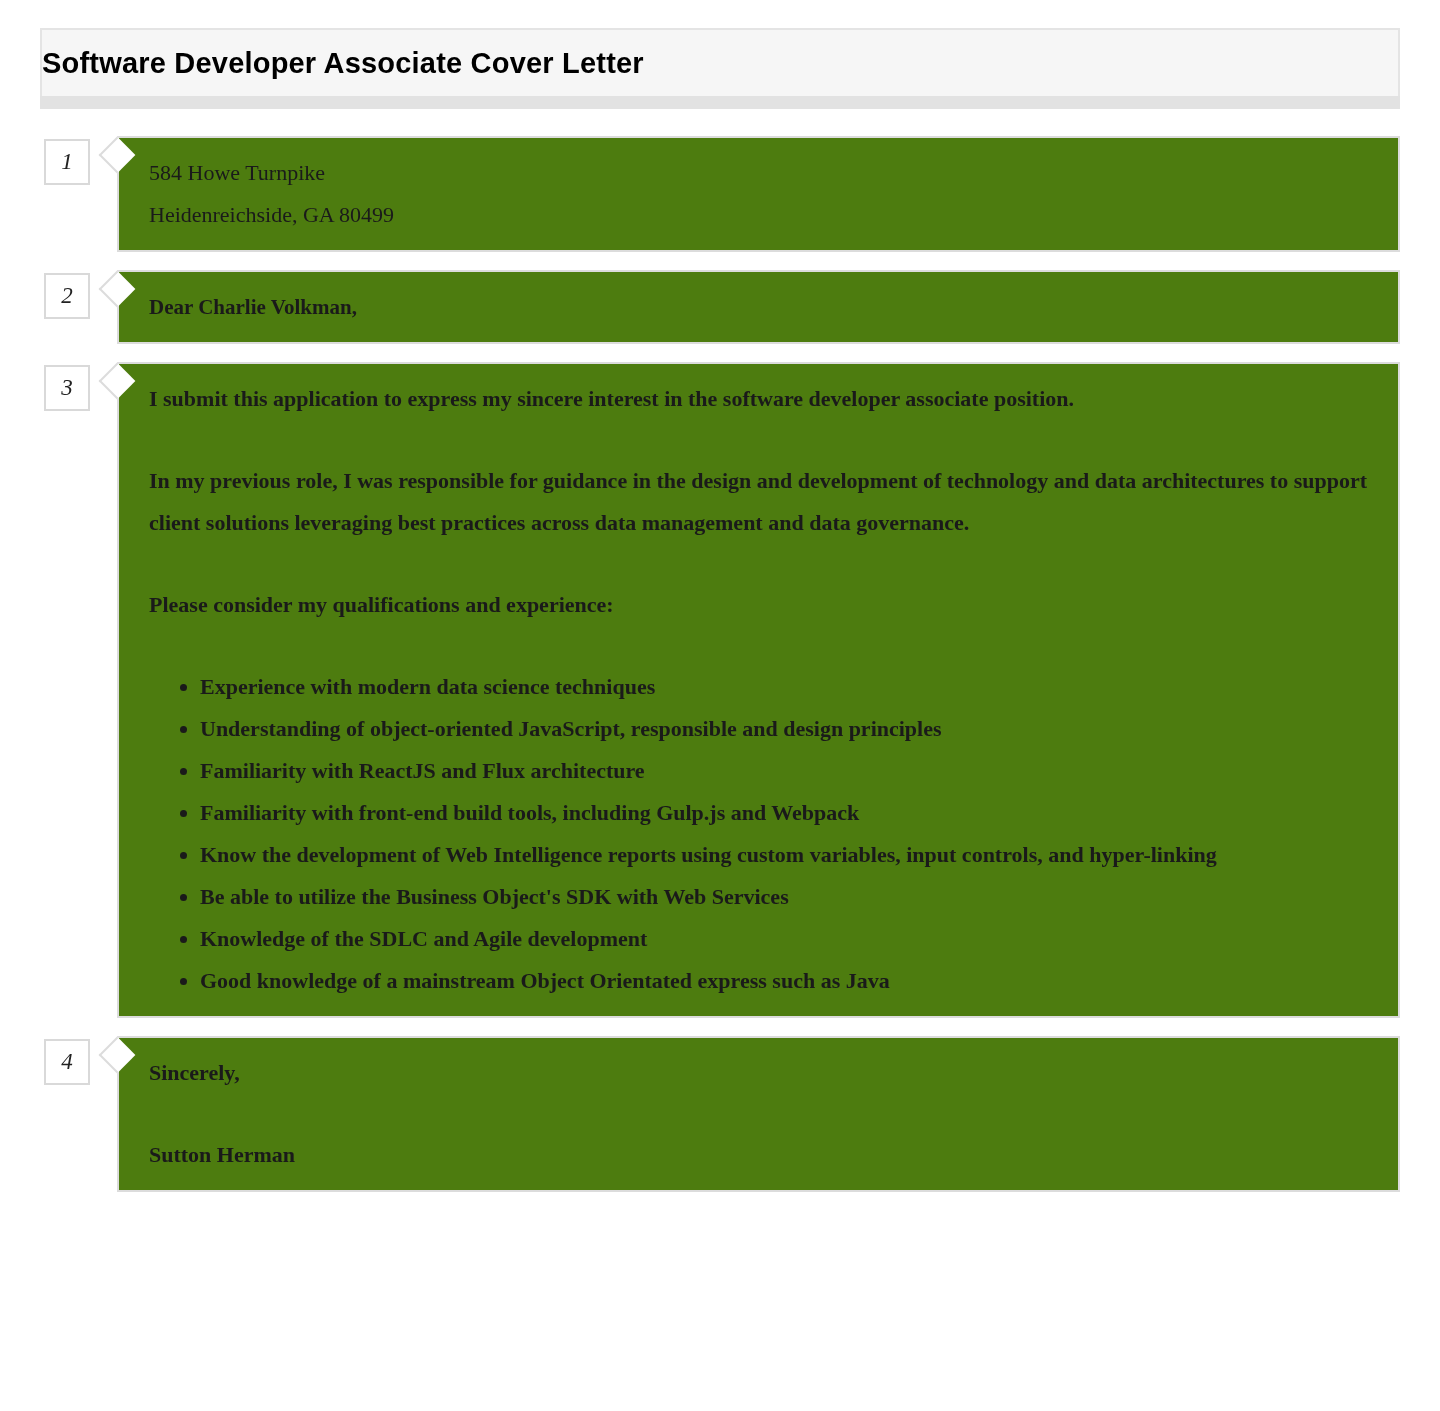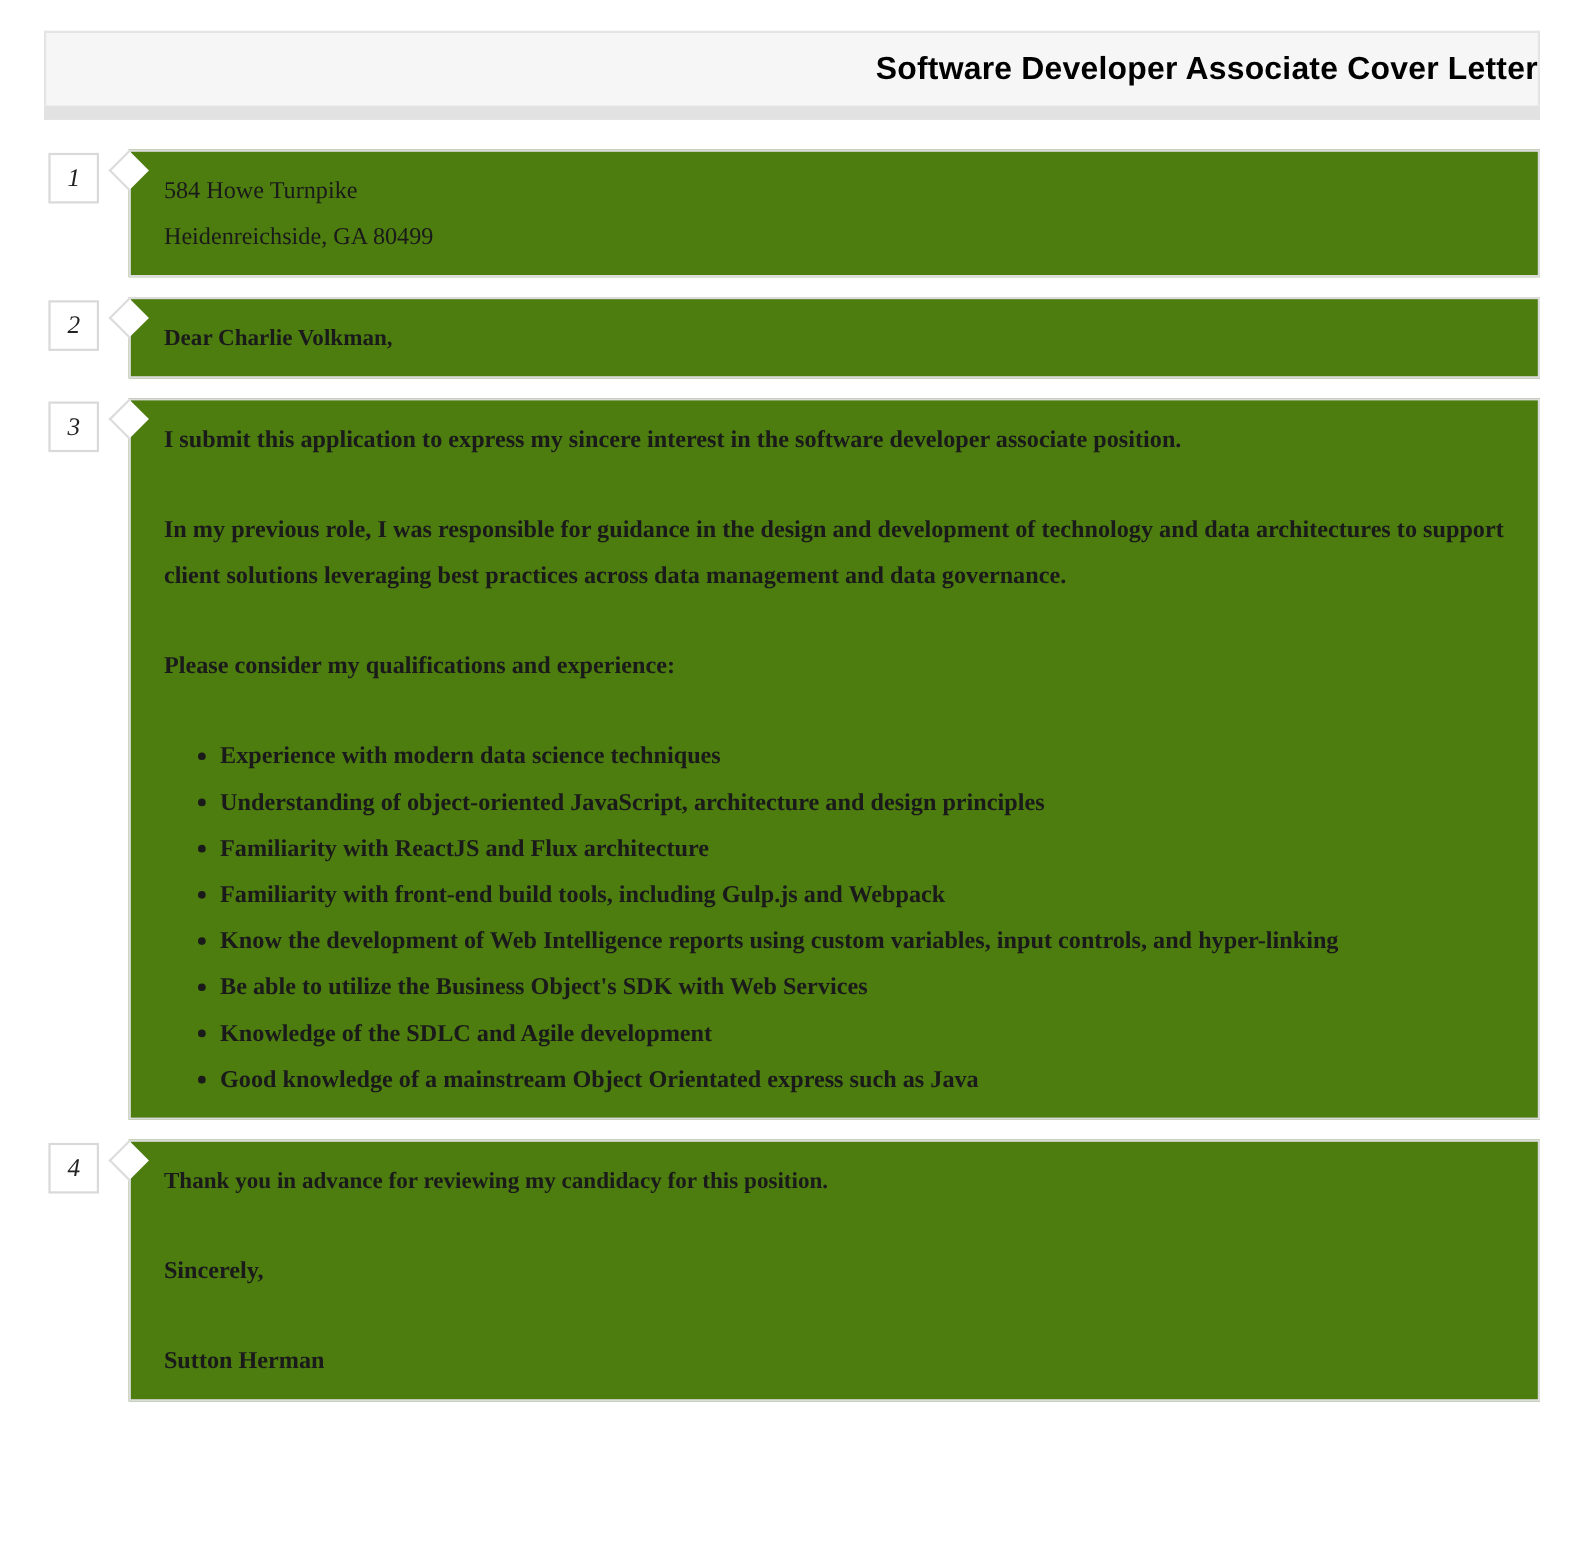"Software Developer Associate Cover" .doc-header { justify-content: flex-end -> flex-start }
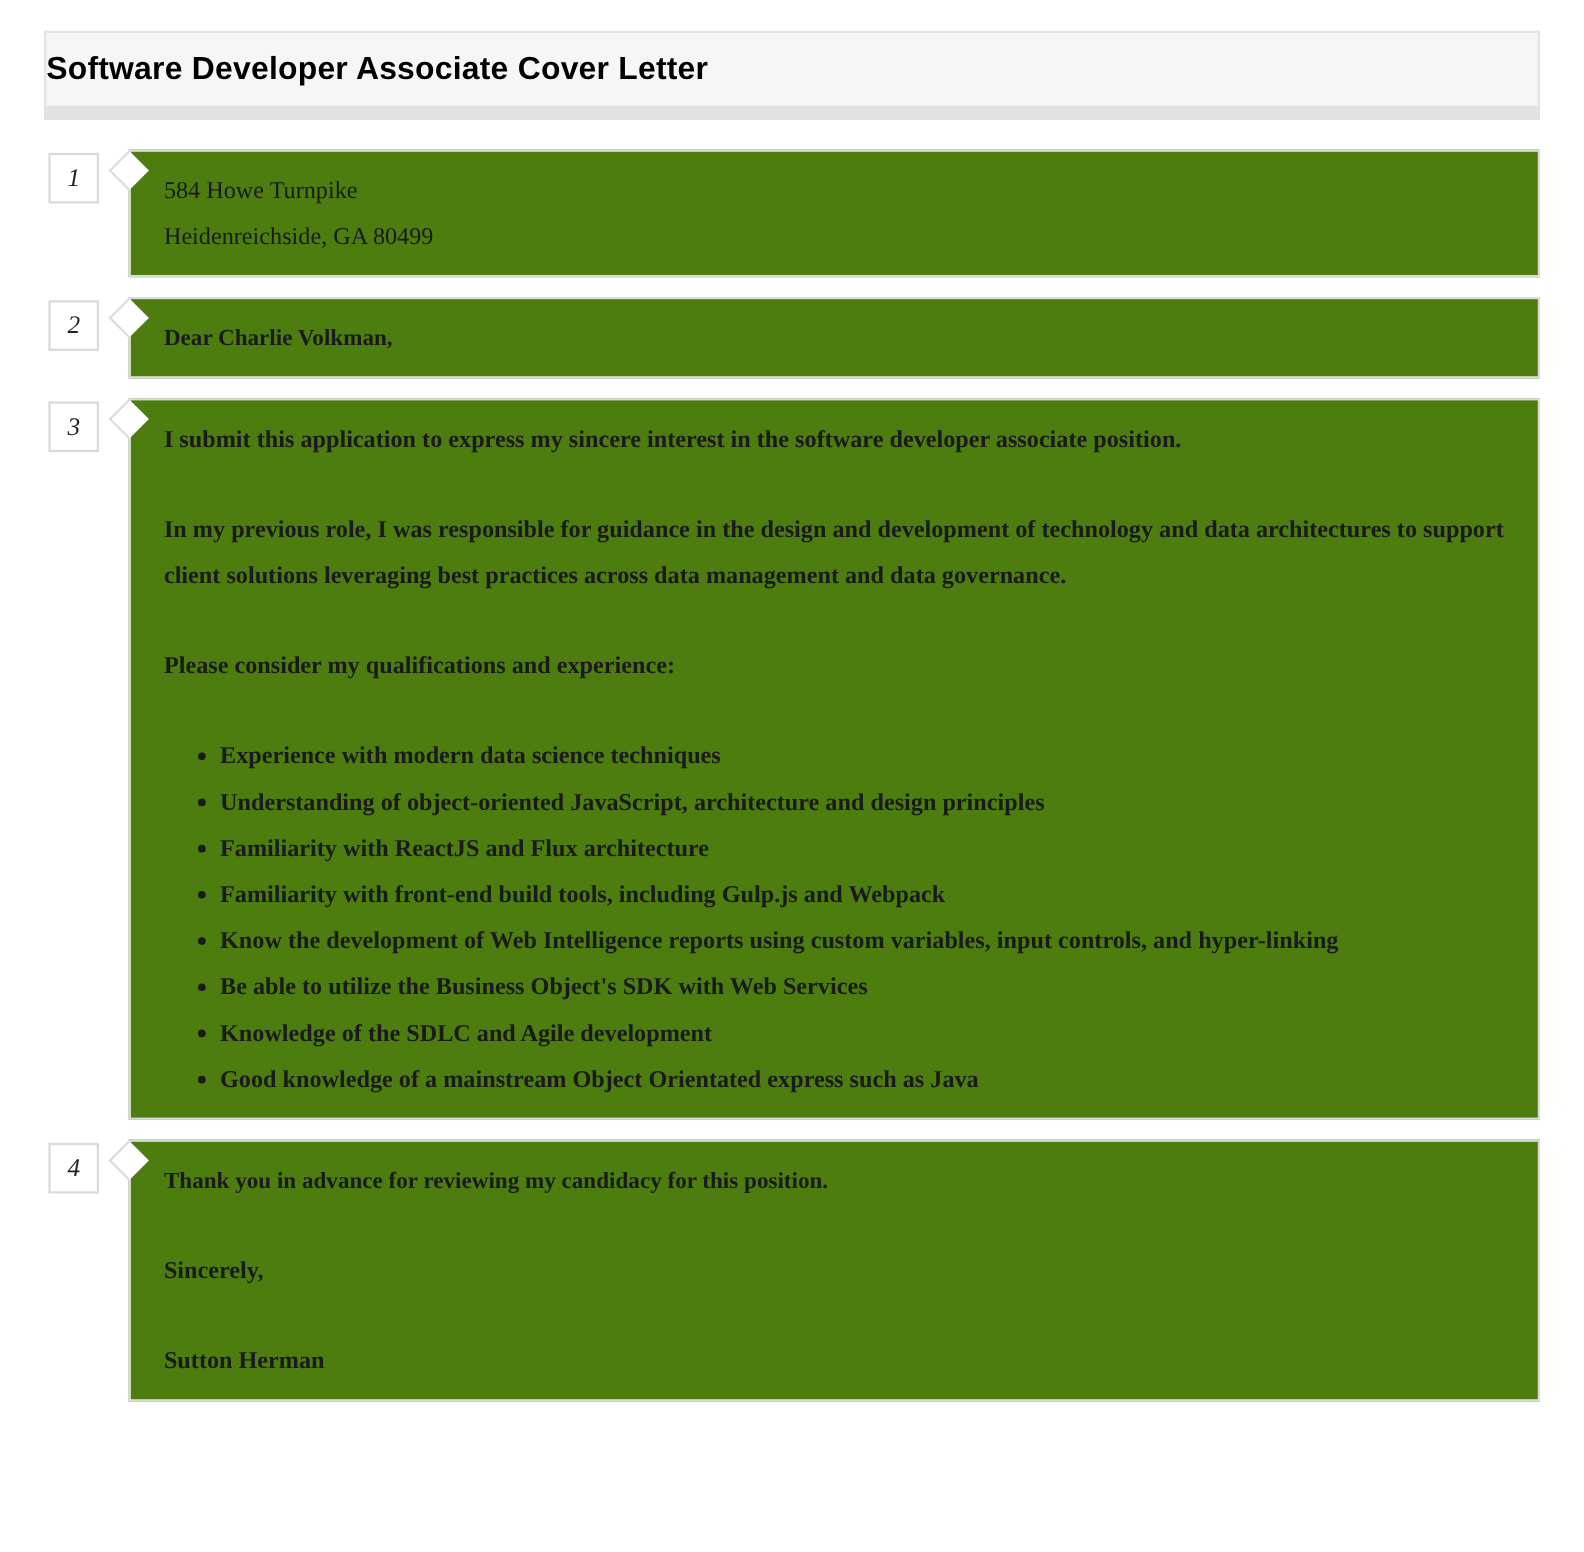"Understanding of object-oriented" li { text: architecture -> responsible }
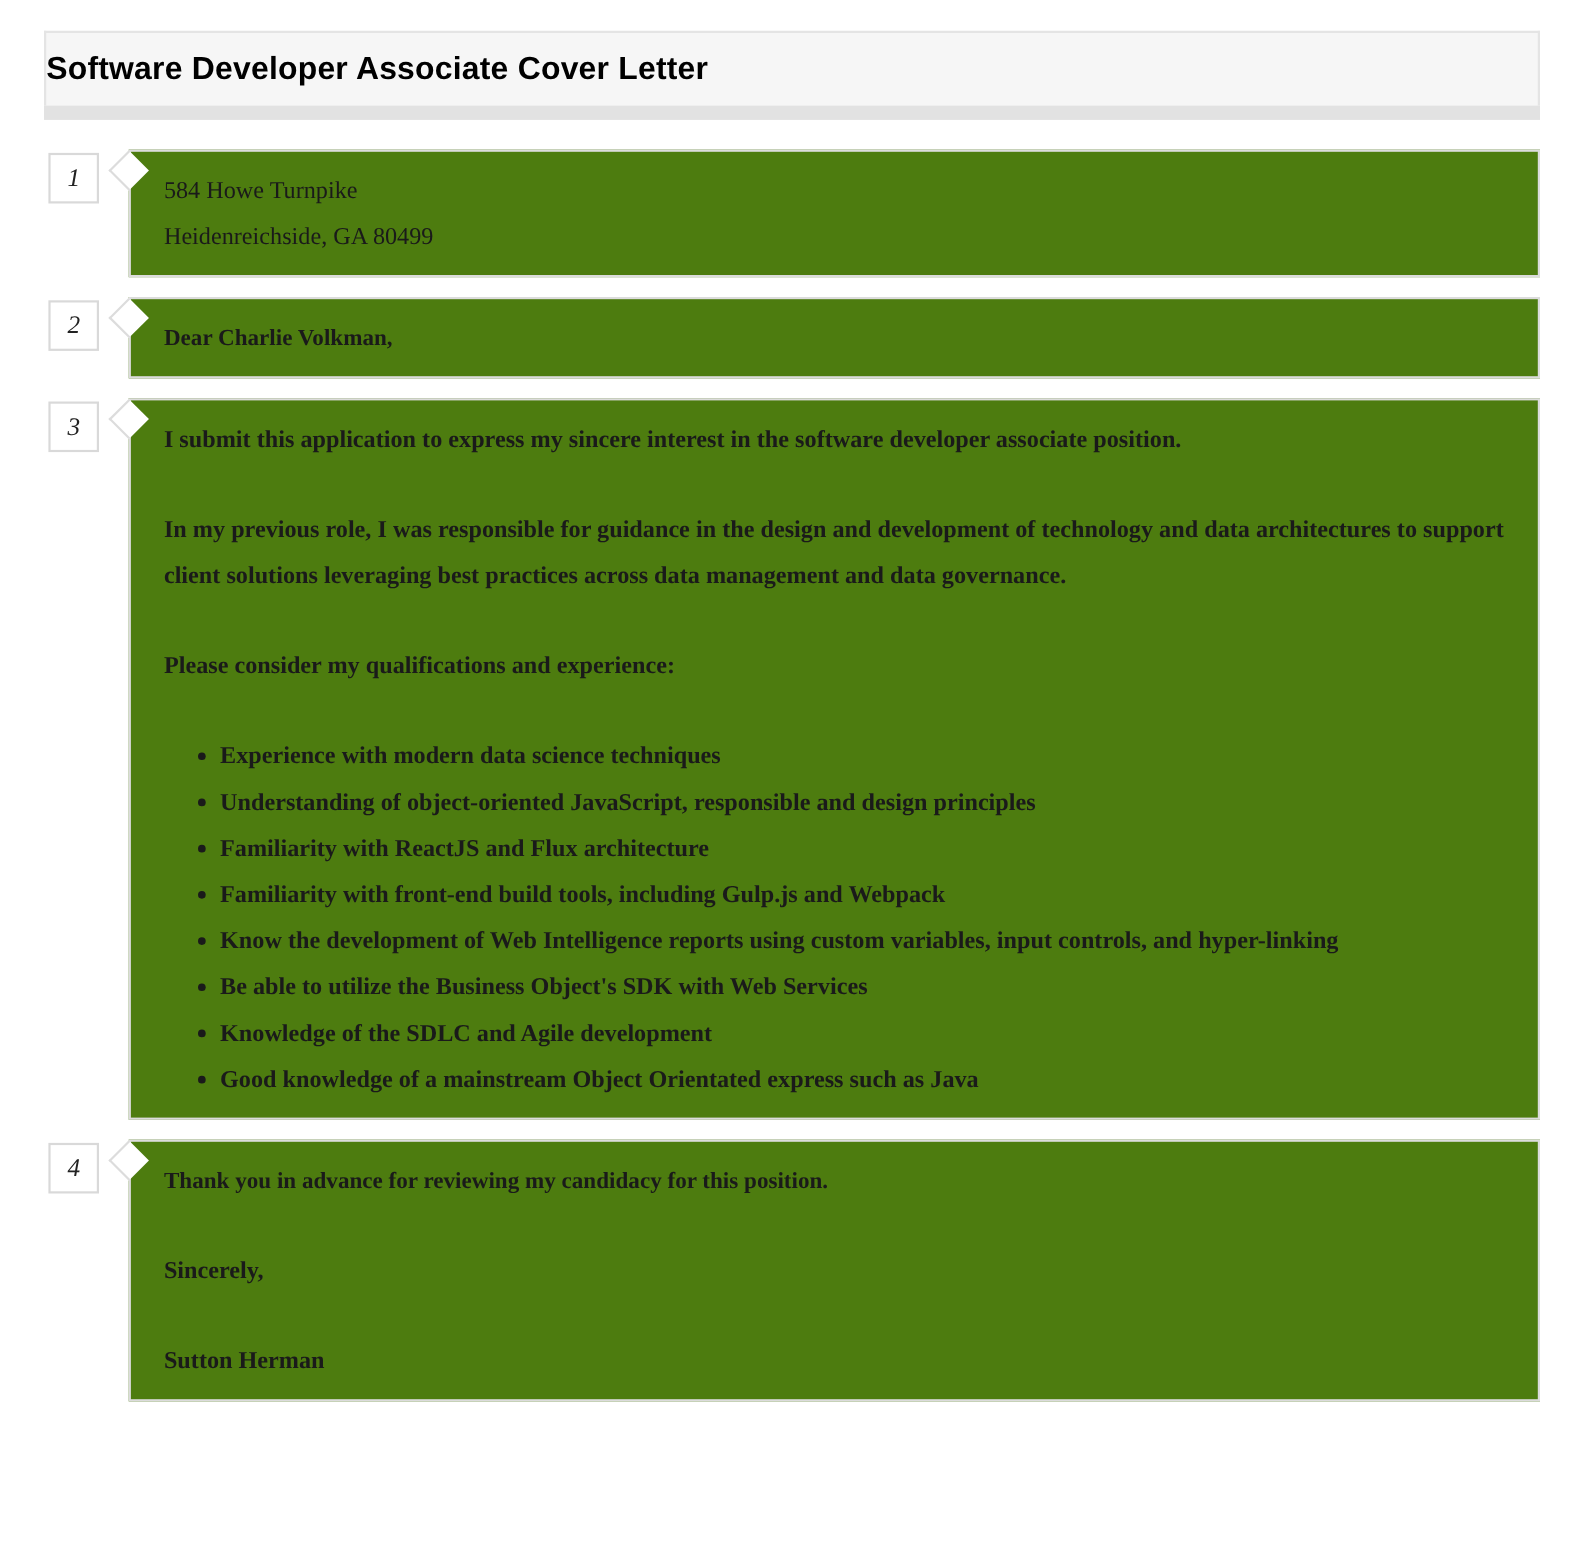"Thank you in advance for" p.bold { html: <p>Thank you in advance for reviewing my candidacy for this position.</p> -> none }
